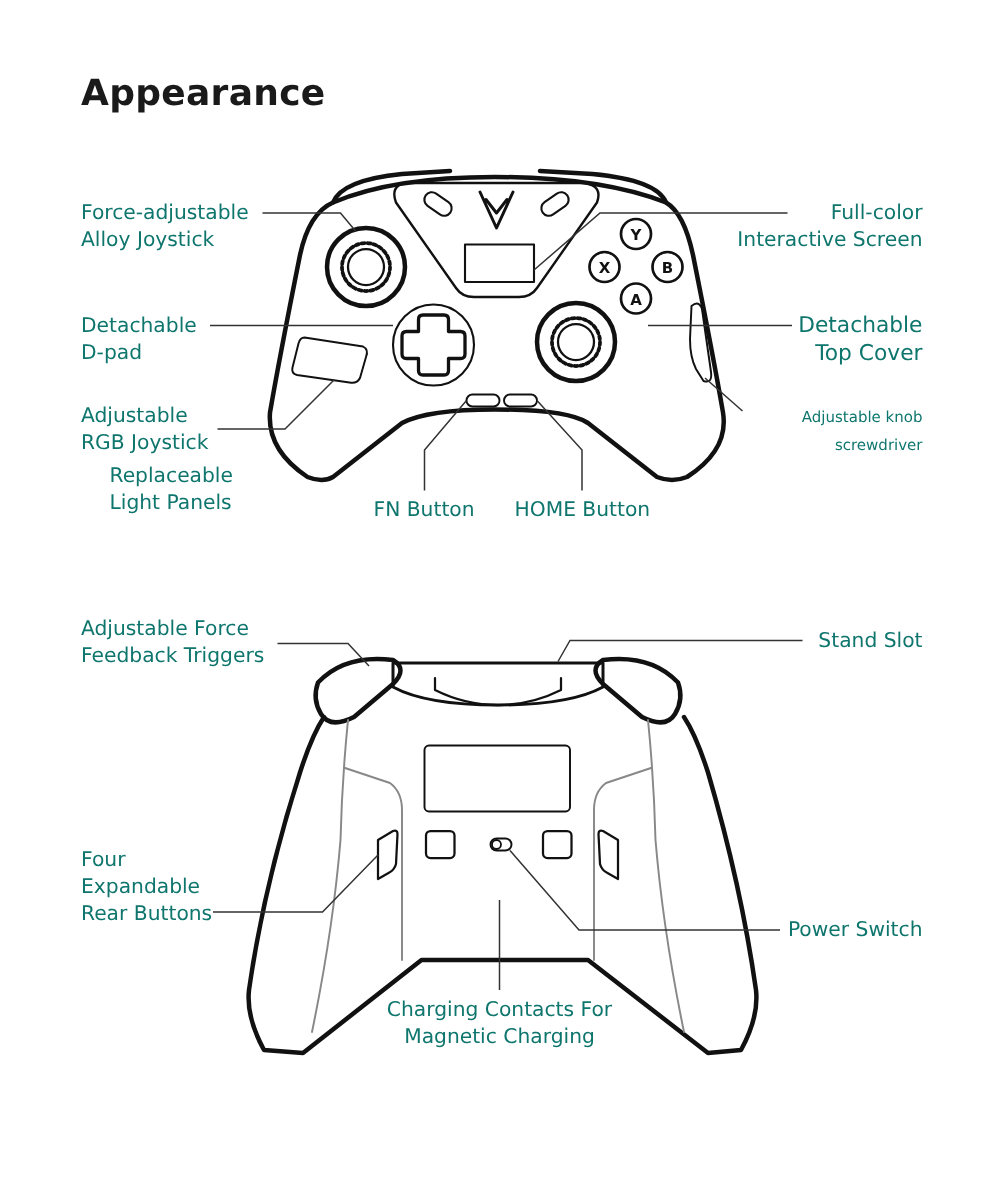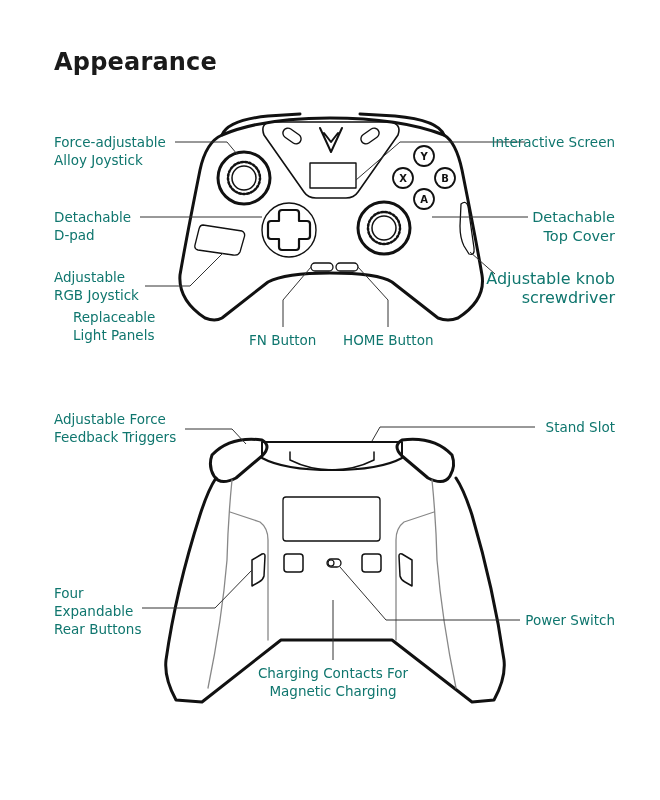"Full-color" span { html: none -> <span>Full-color</span> }
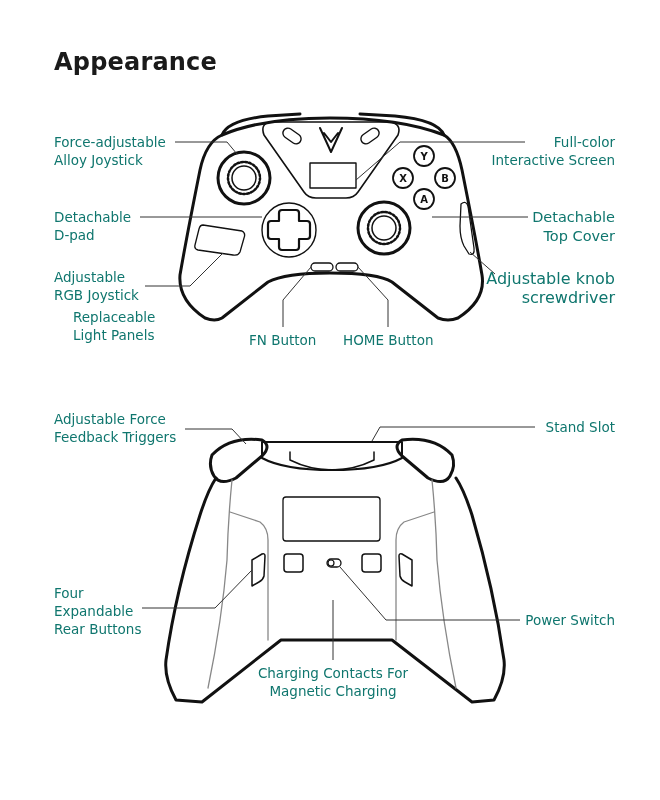"Adjustable knob" div.lbl { font-size: 16px -> 10px }
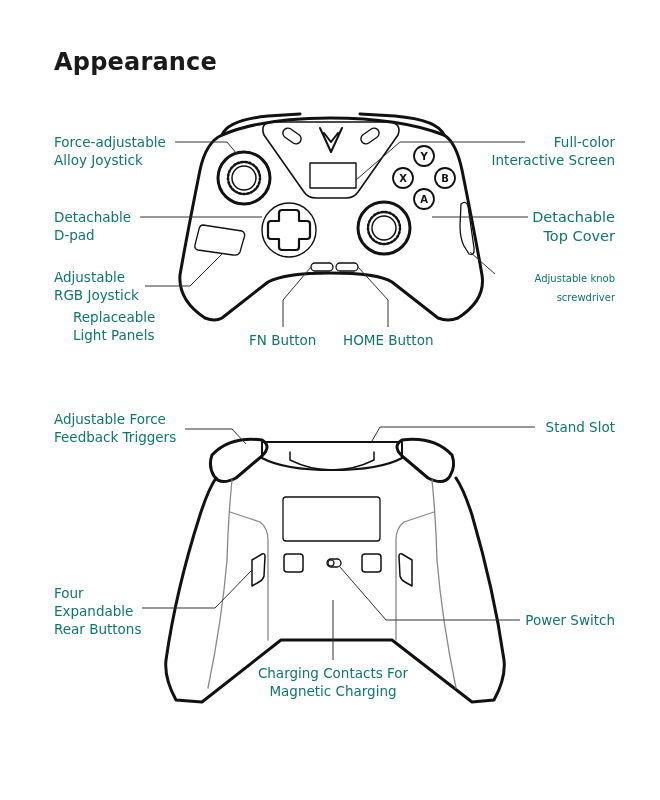"Four" div.lbl { top: 584px -> 564px }
